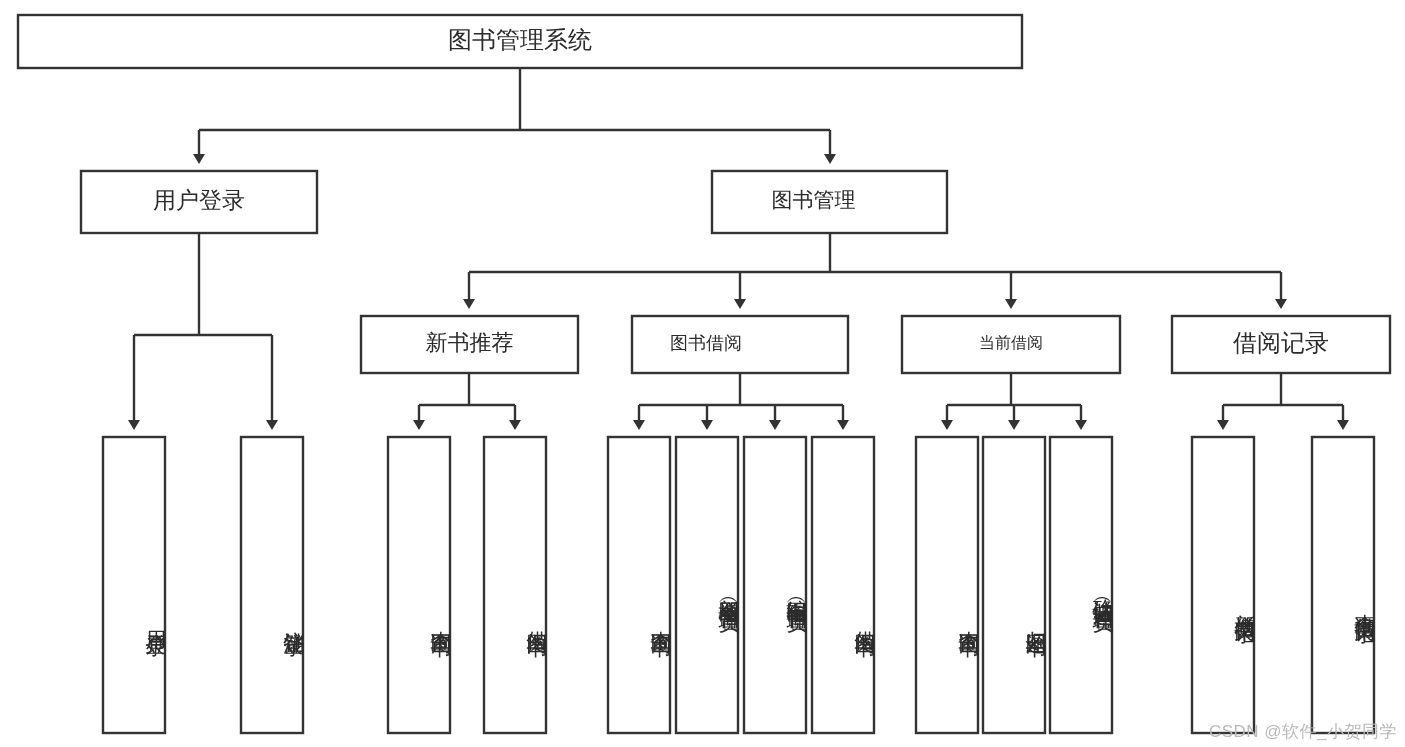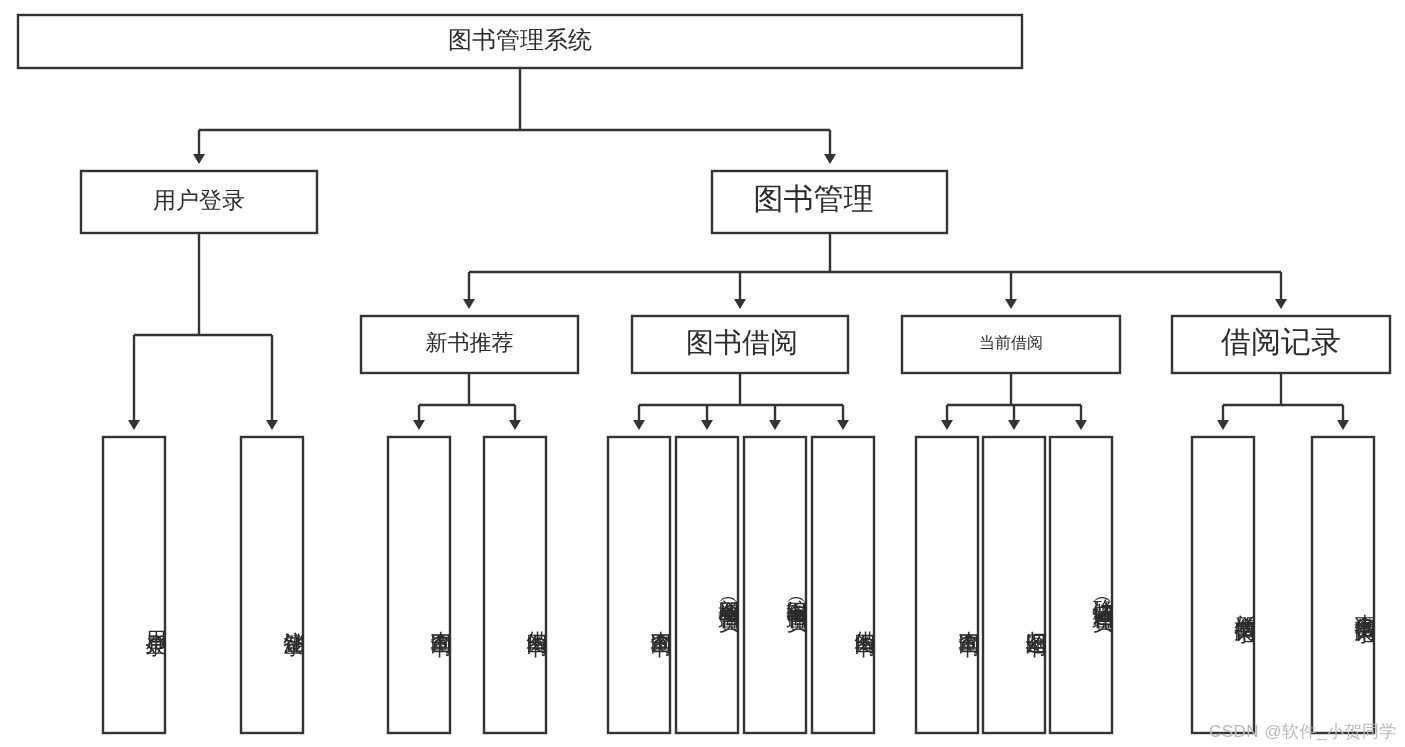"图书管理" div.node-label { font-size: 30px -> 21px }
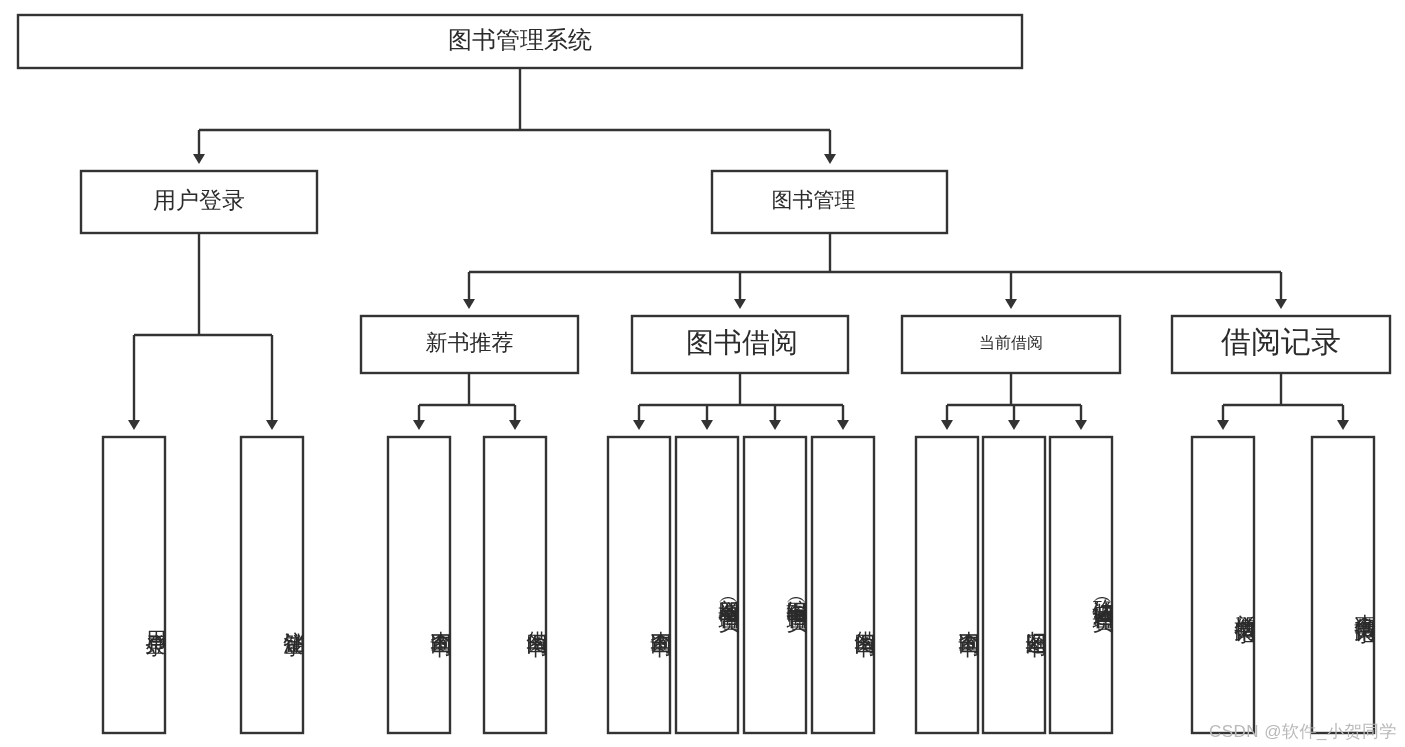"图书借阅" div.node-label { font-size: 28px -> 18px; left: 640px -> 604px }
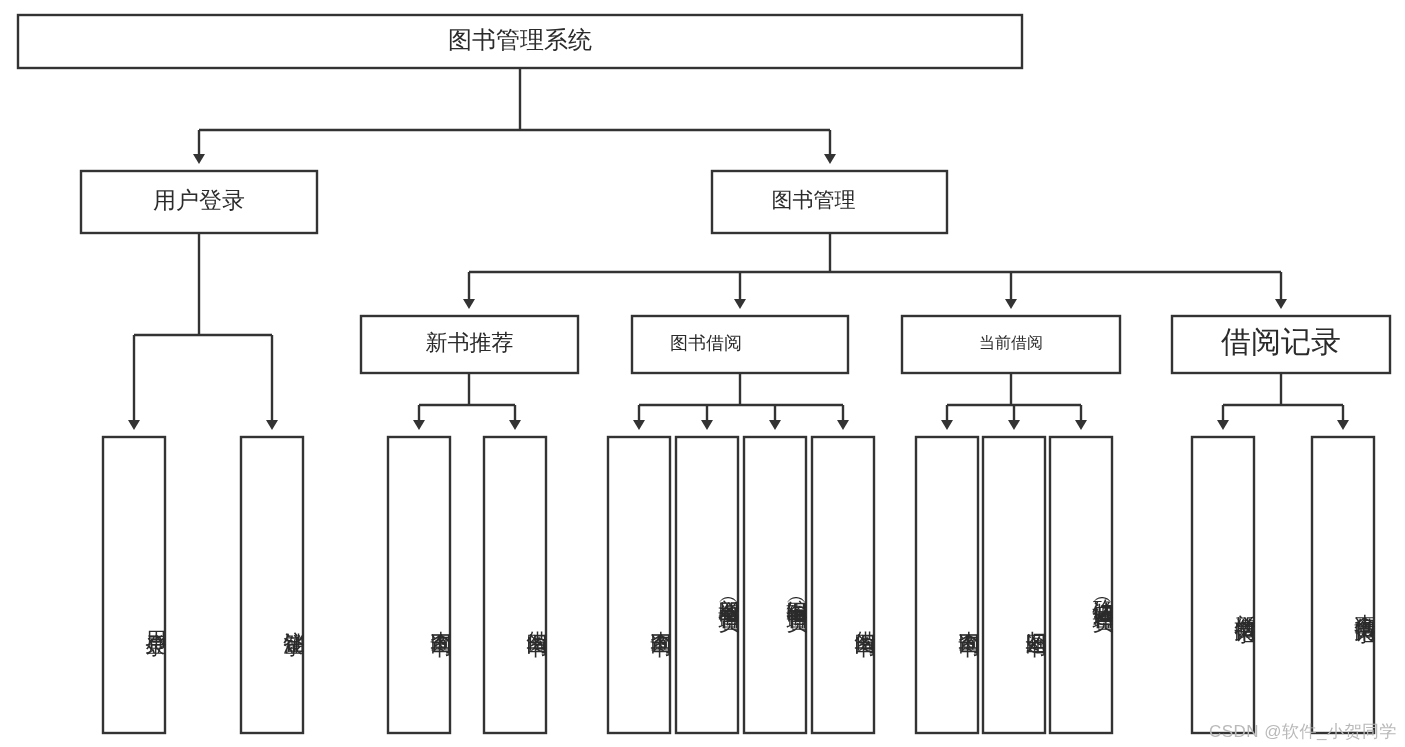"借阅记录" div.node-label { font-size: 30px -> 24px }
